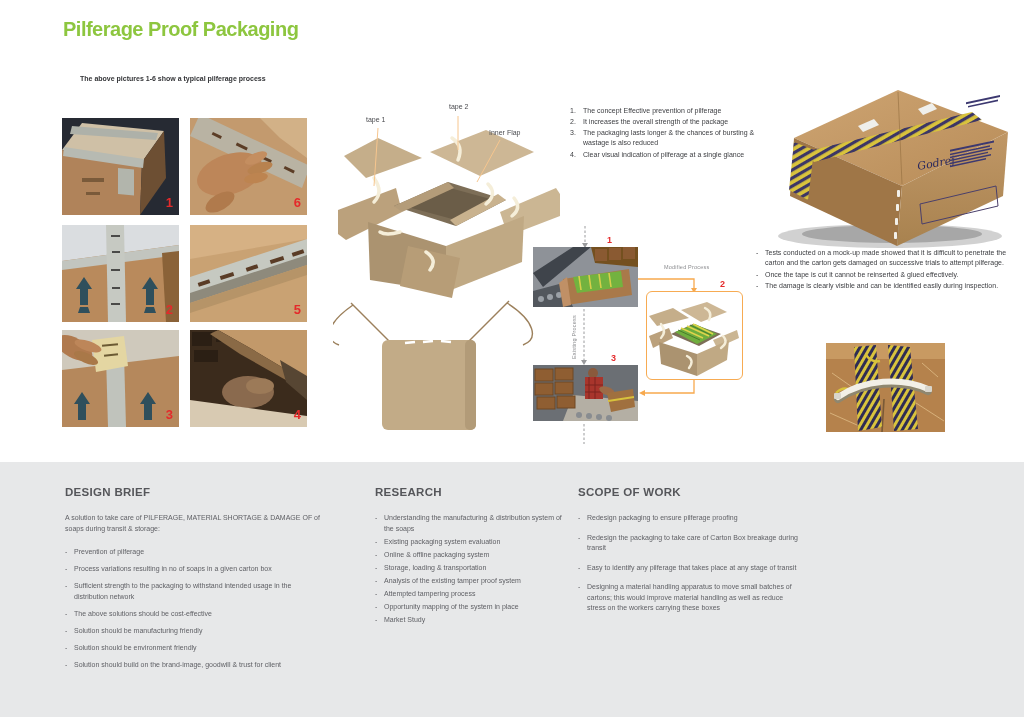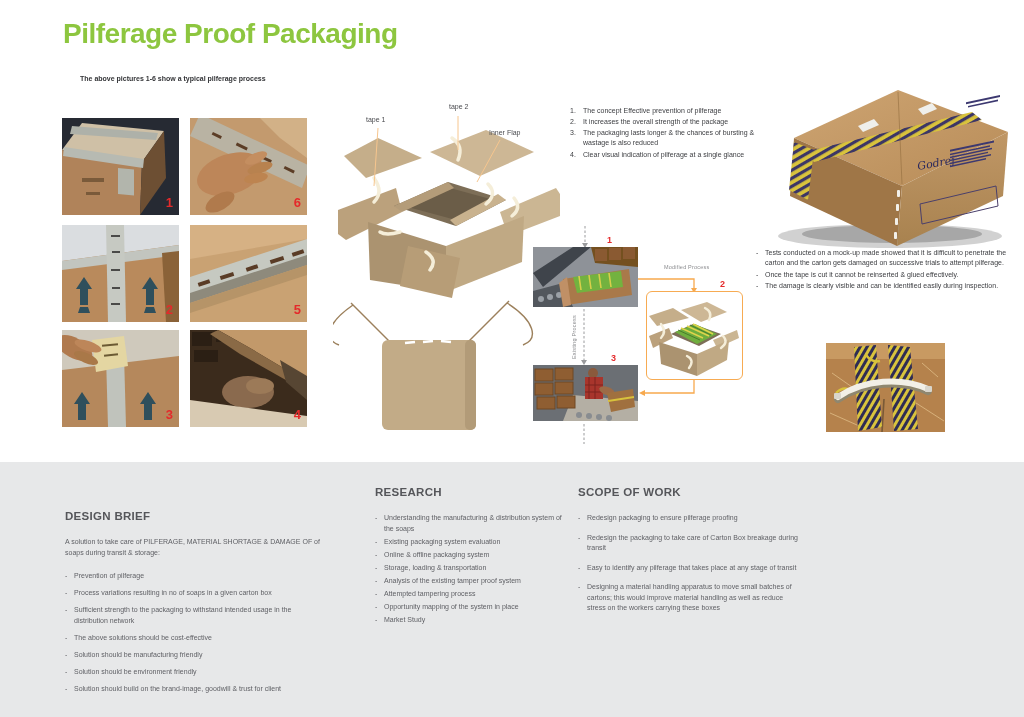"Pilferage Proof Packaging" .title { font-size: 28px -> 20px }
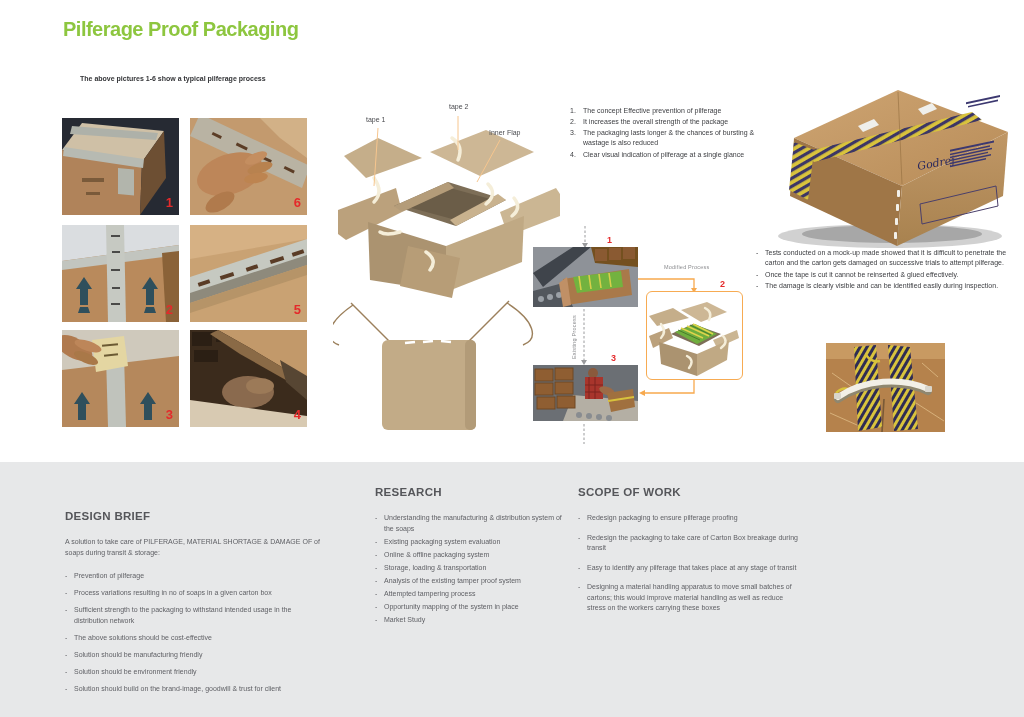"DESIGN BRIEF" .col1 { margin-top: 24px -> none }
